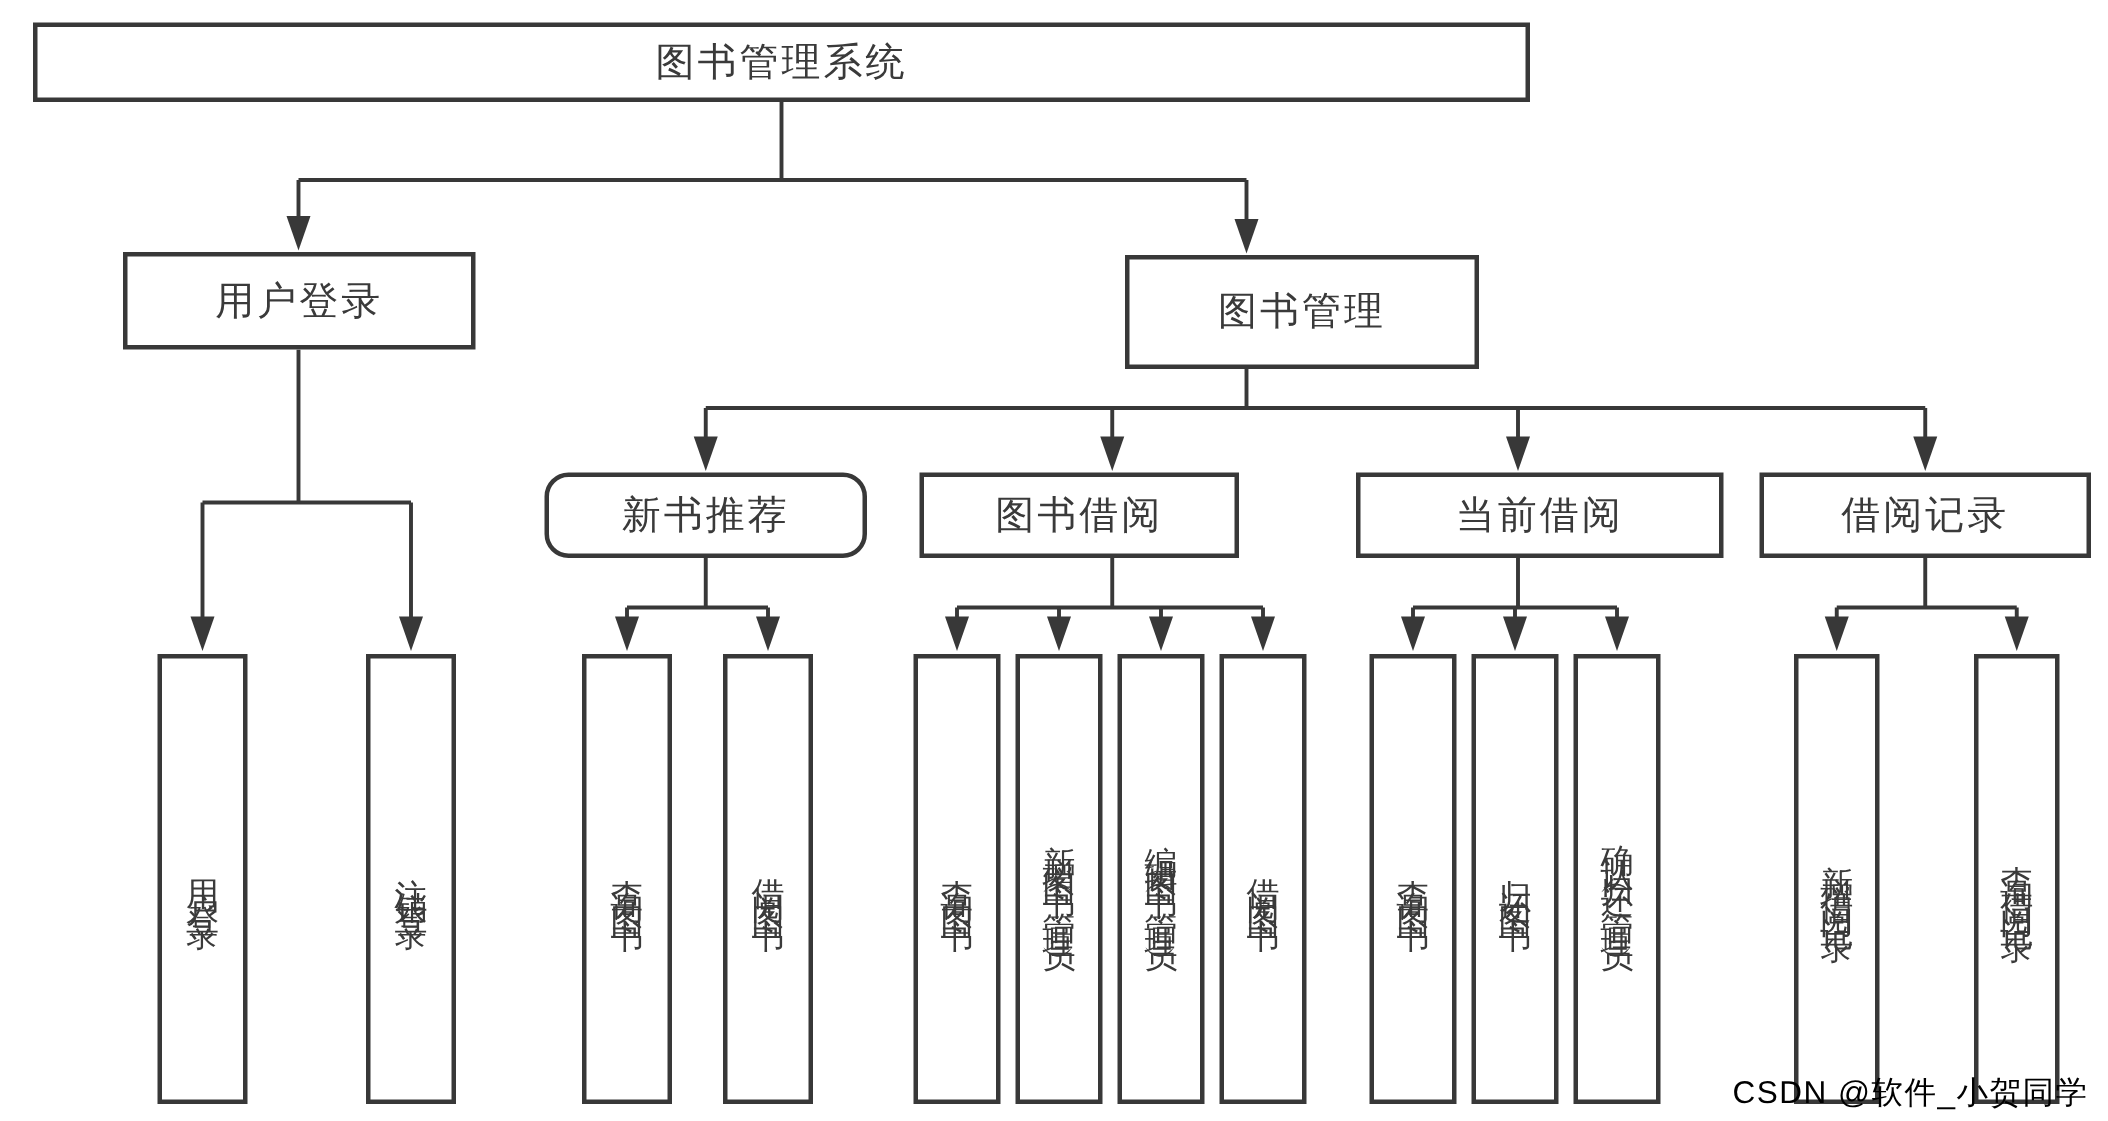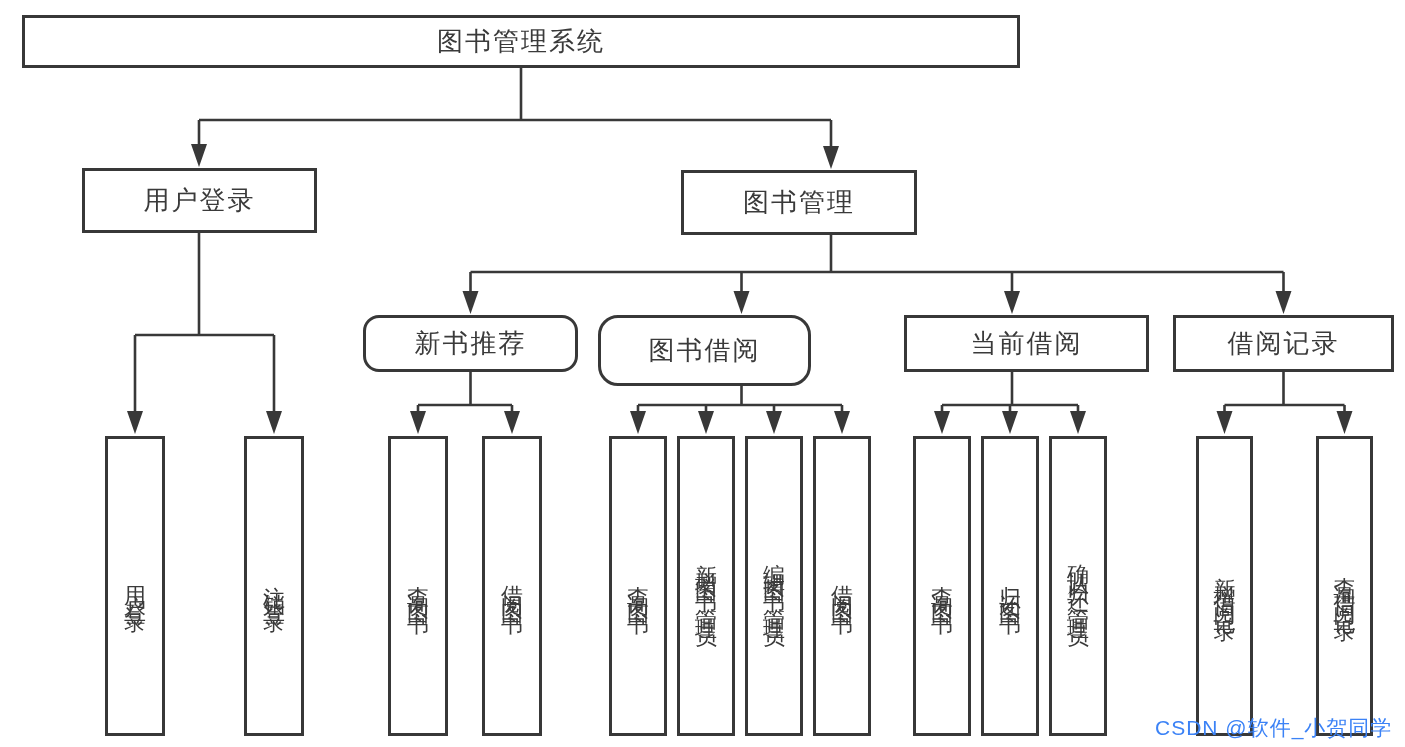"图书管理" div.box { height: 65px -> 76px; left: 681px -> 750px }
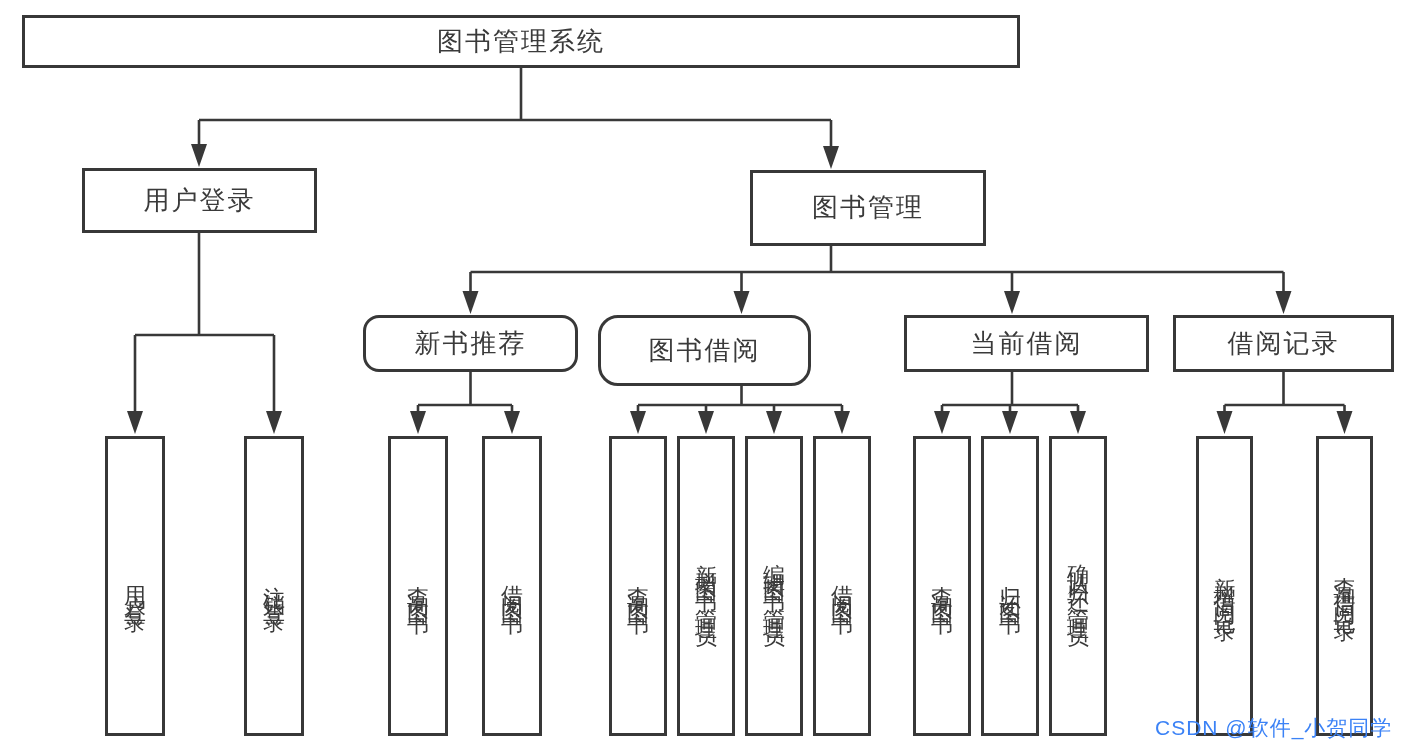"图书借阅" div.box { border-radius: 20px -> none; height: 71px -> 57px; left: 598px -> 613px }
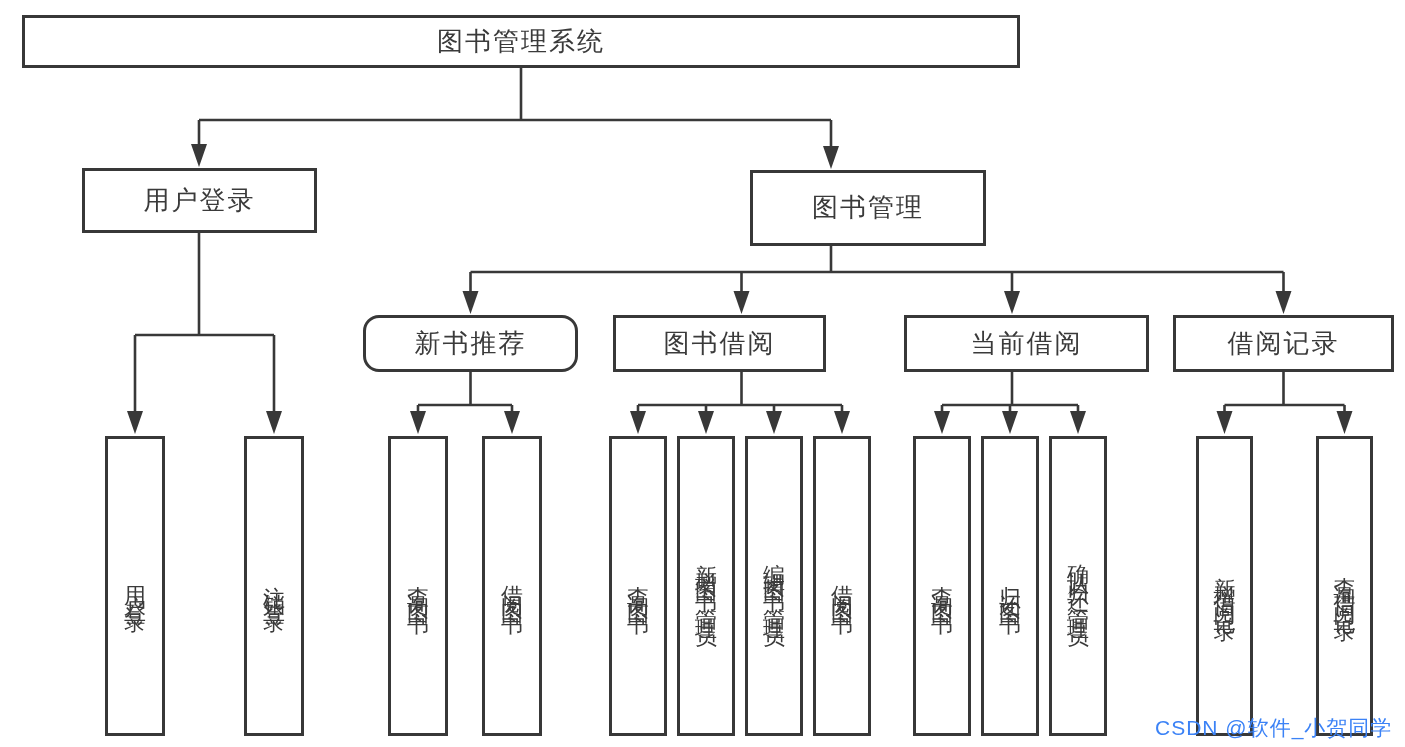"CSDN @软件_小贺同学" #watermark { color: #3b82f6 -> #000000 }
